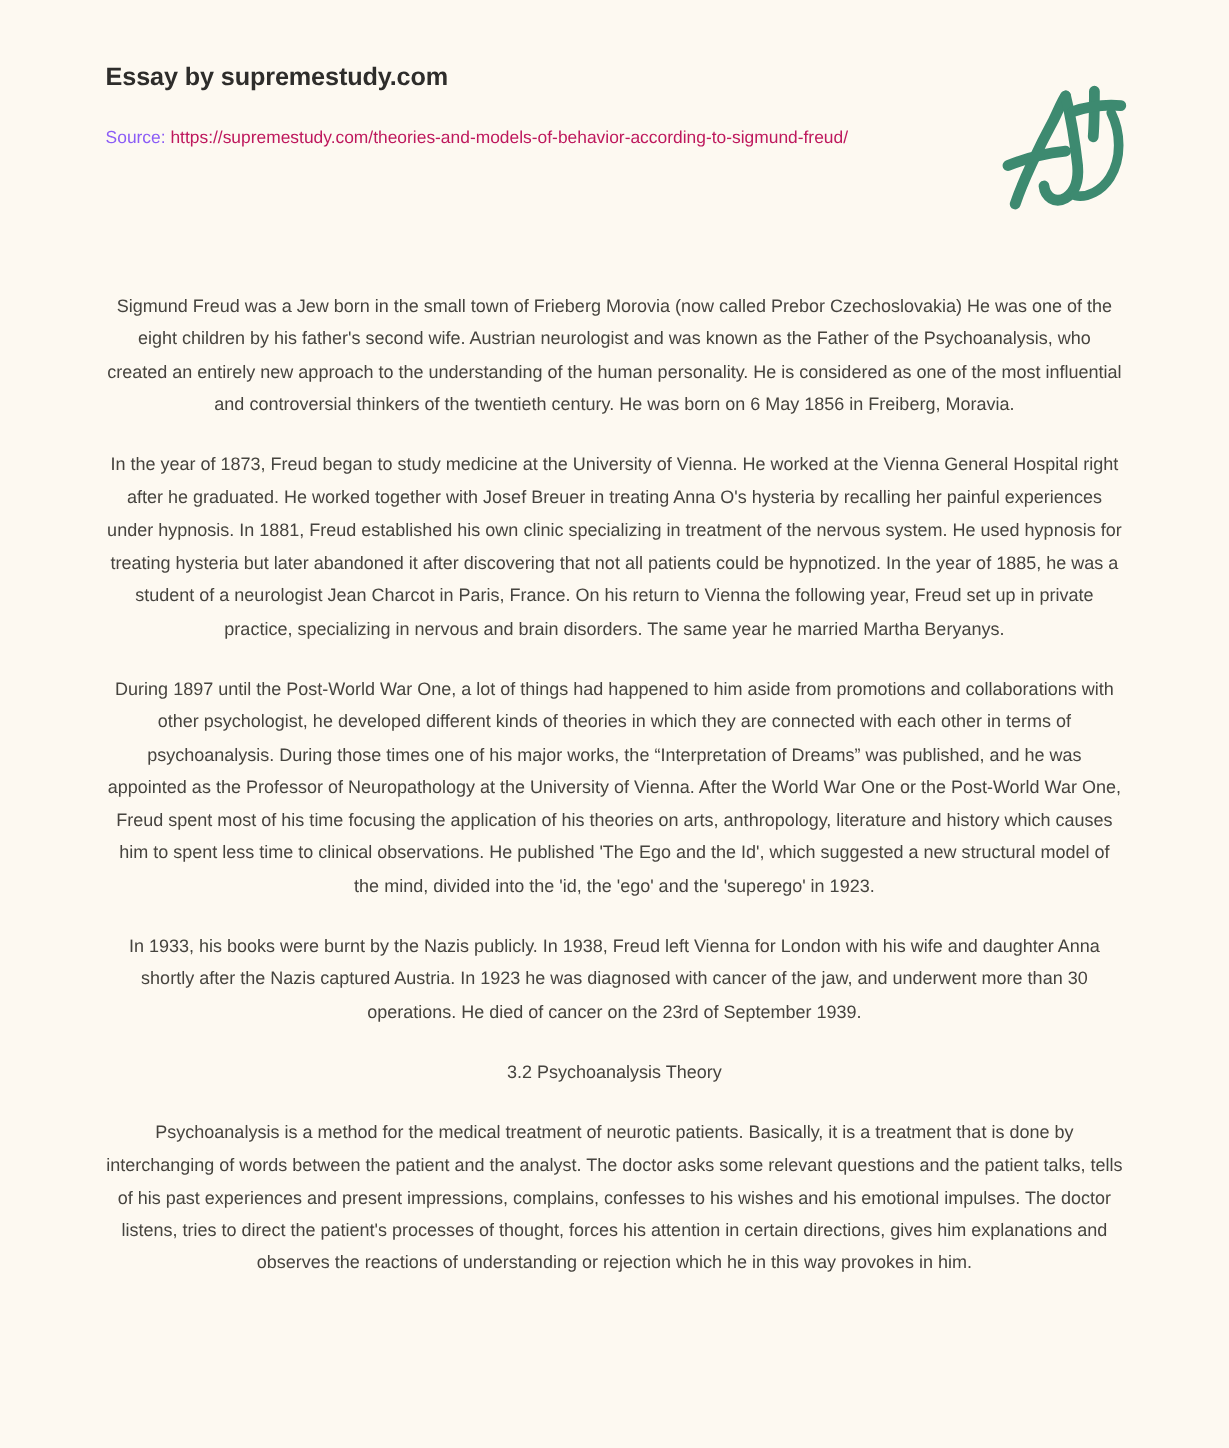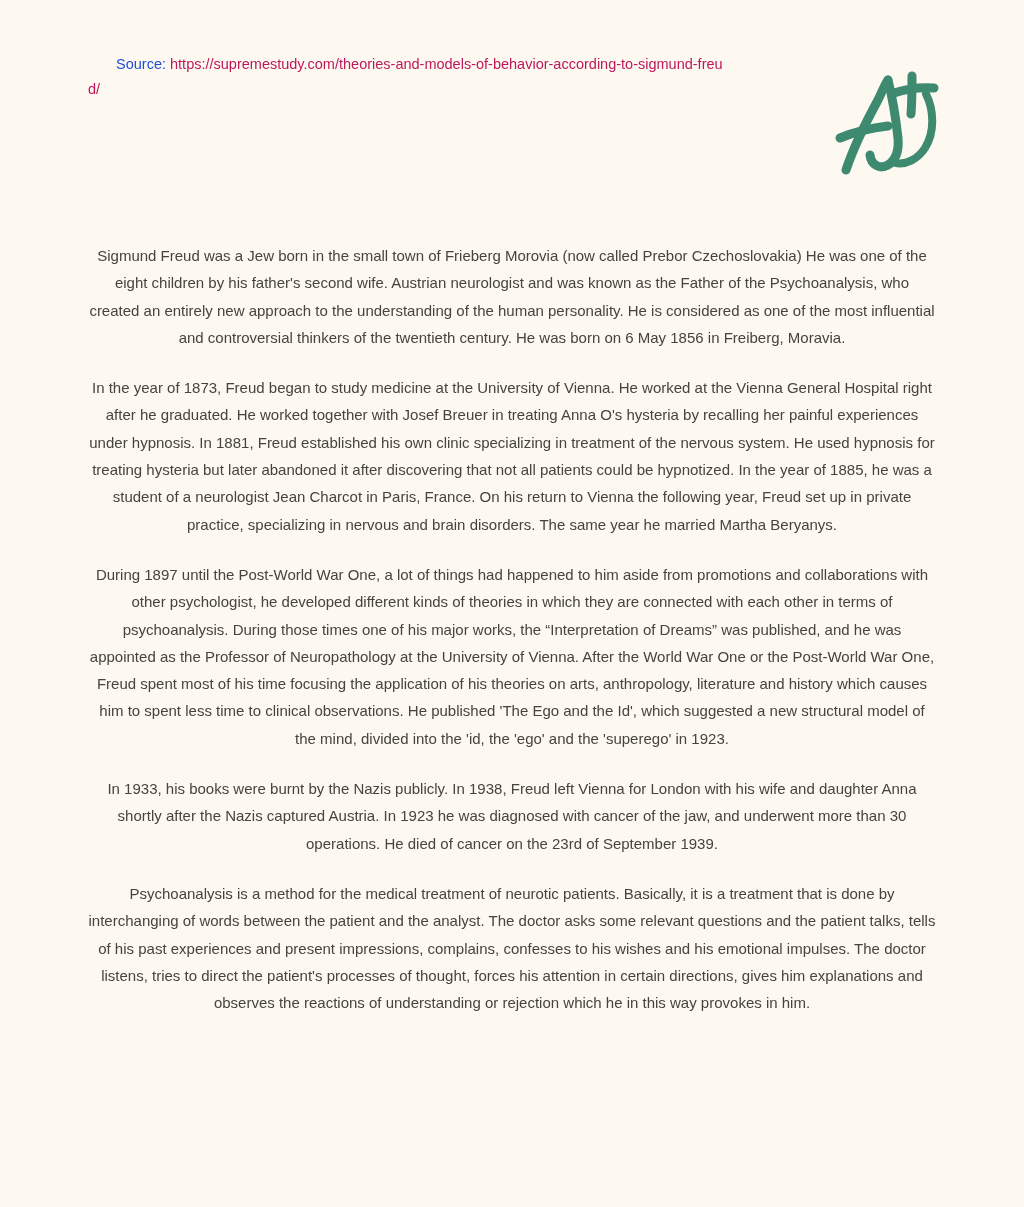"Essay by supremestudy.com" h1.brand-title { html: none -> <h1>Essay by supremestudy.com</h1> }
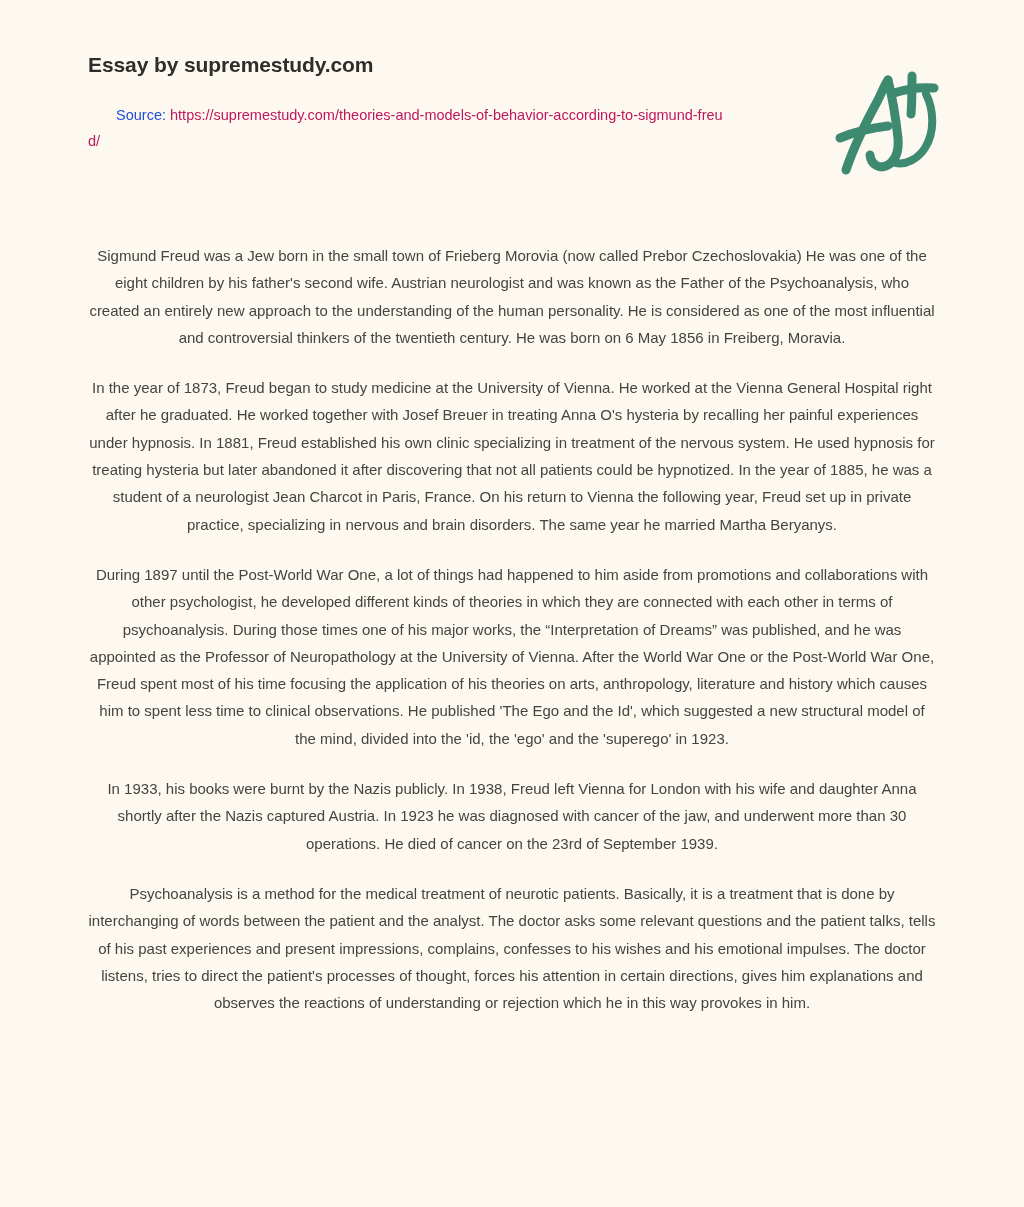"Source:" .source-label { color: #1d4ed8 -> #8b5cf6; margin-left: 28px -> none }
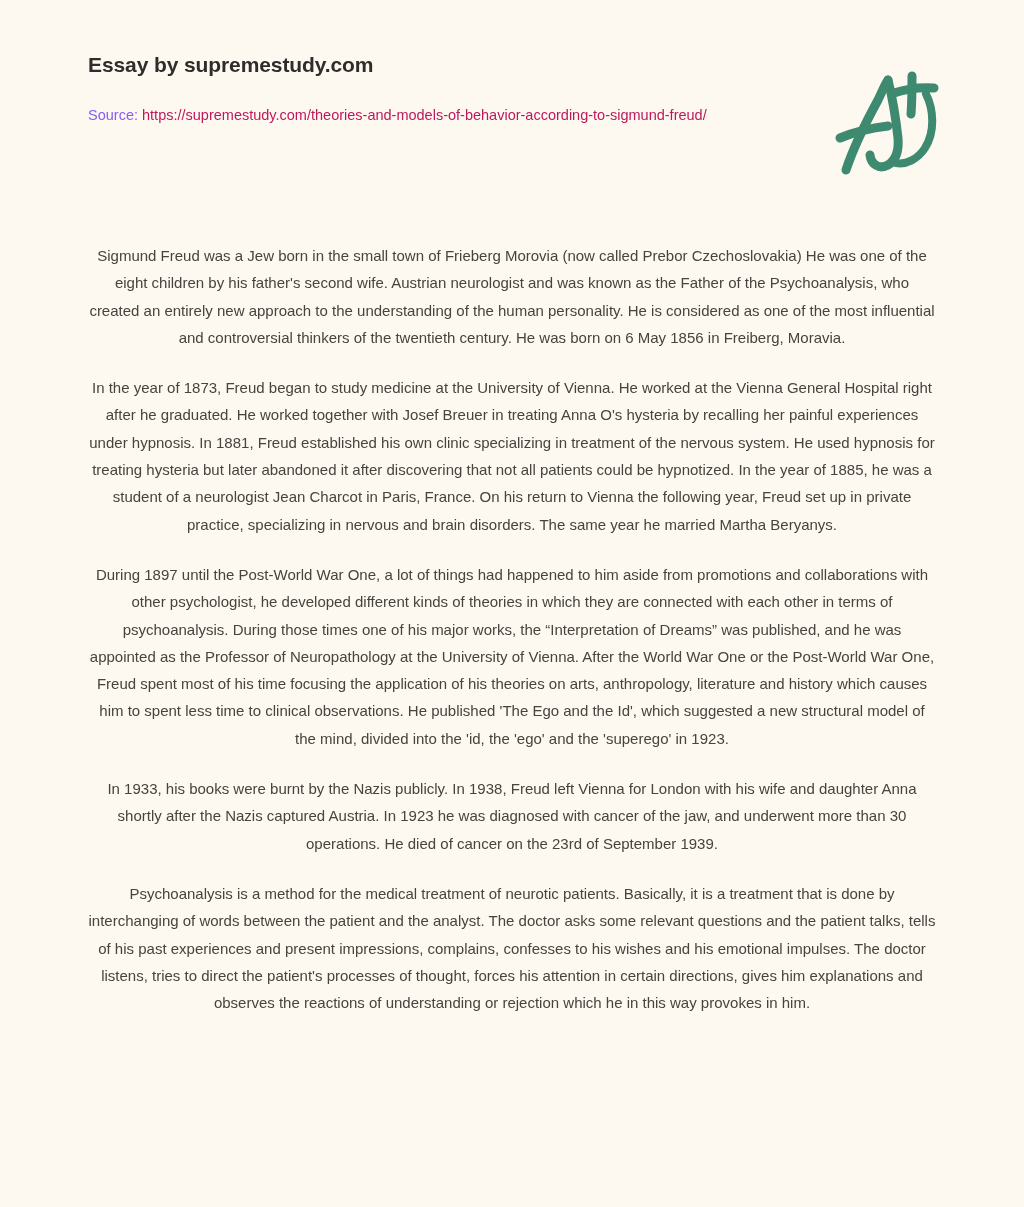"3.2 Psychoanalysis Theory" p.section-heading { html: none -> <p>3.2 Psychoanalysis Theory</p> }
